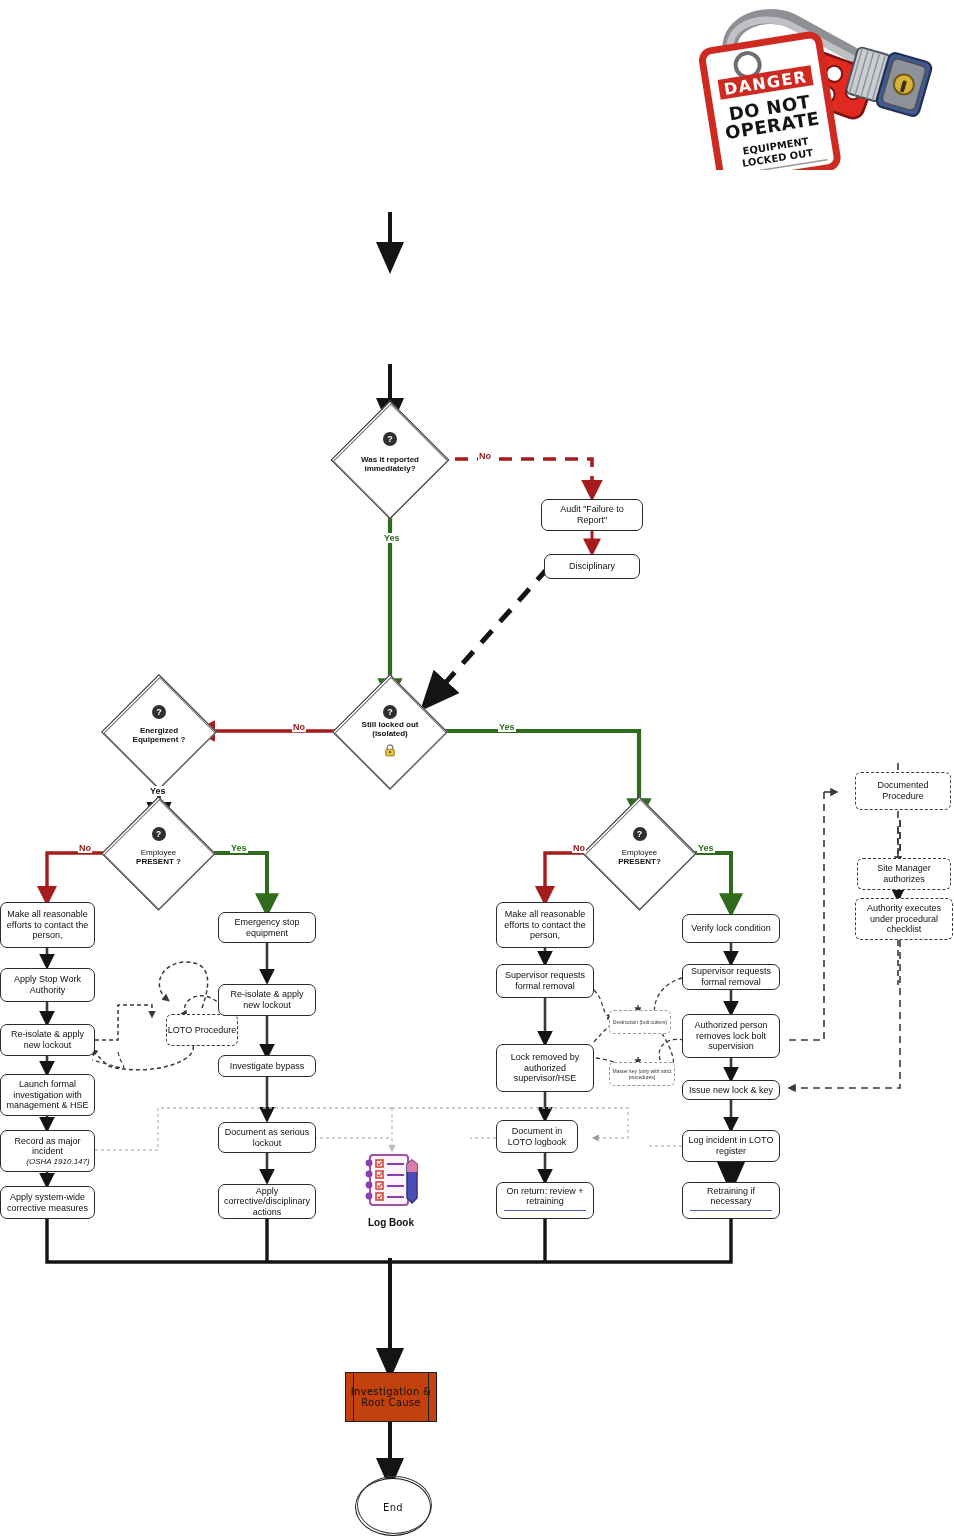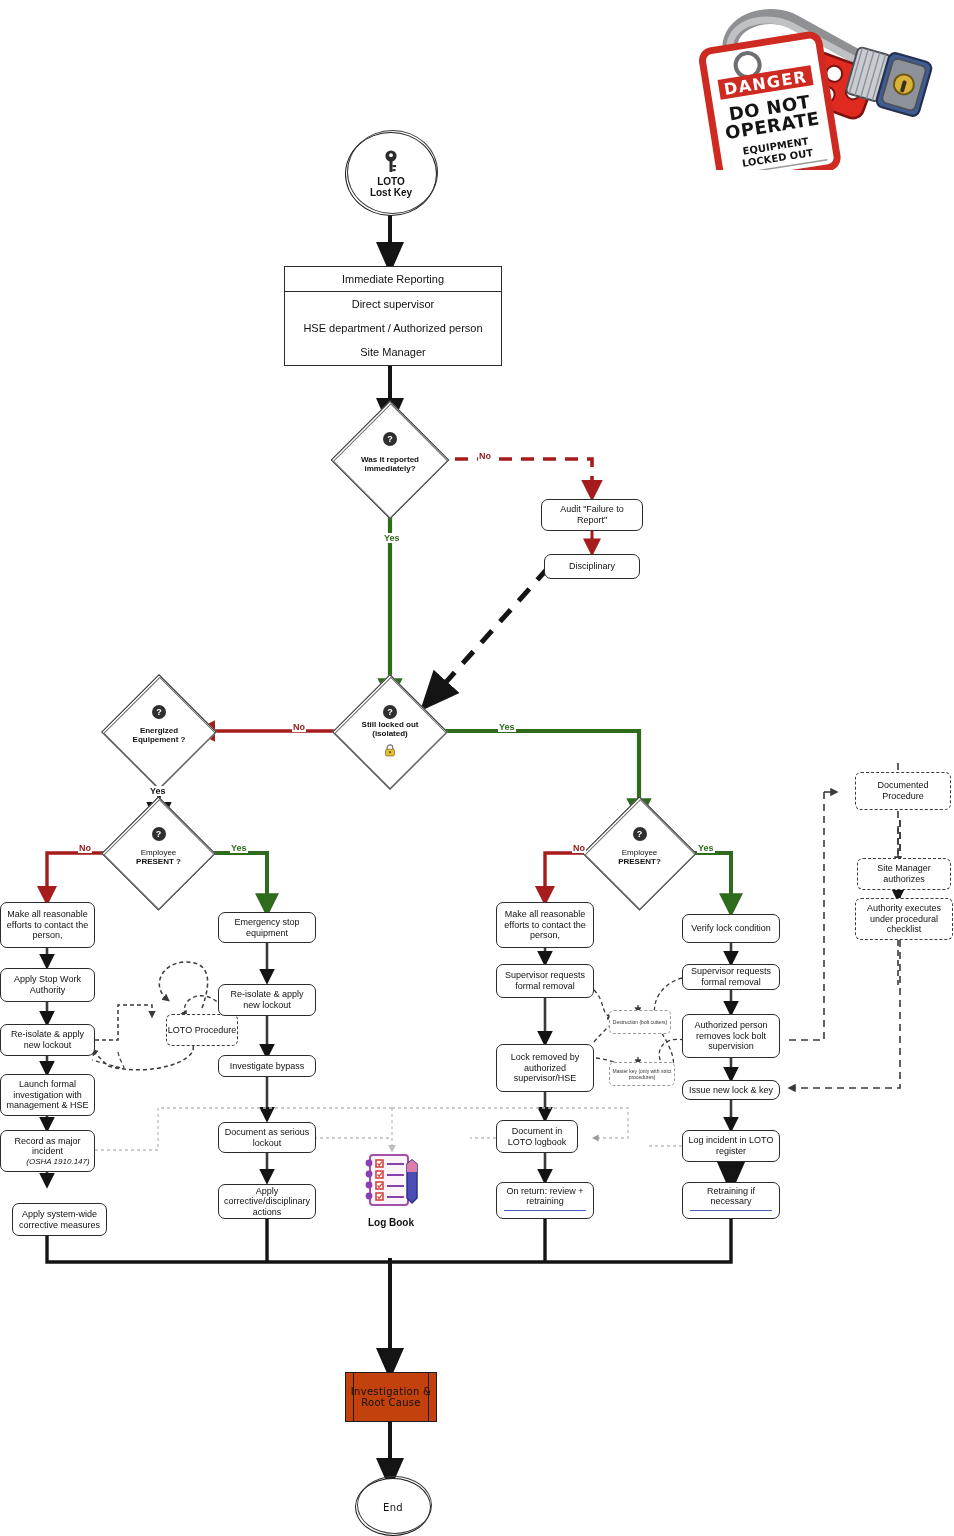"LOTO" div.circ { html: <div> <div></div> <svg> <circle></circle> <circle></circle> <rect></rect> <rect></rect> <rect></rect> </svg> <span>LOTO</span> <span>Lost Key</span> </div> -> none }
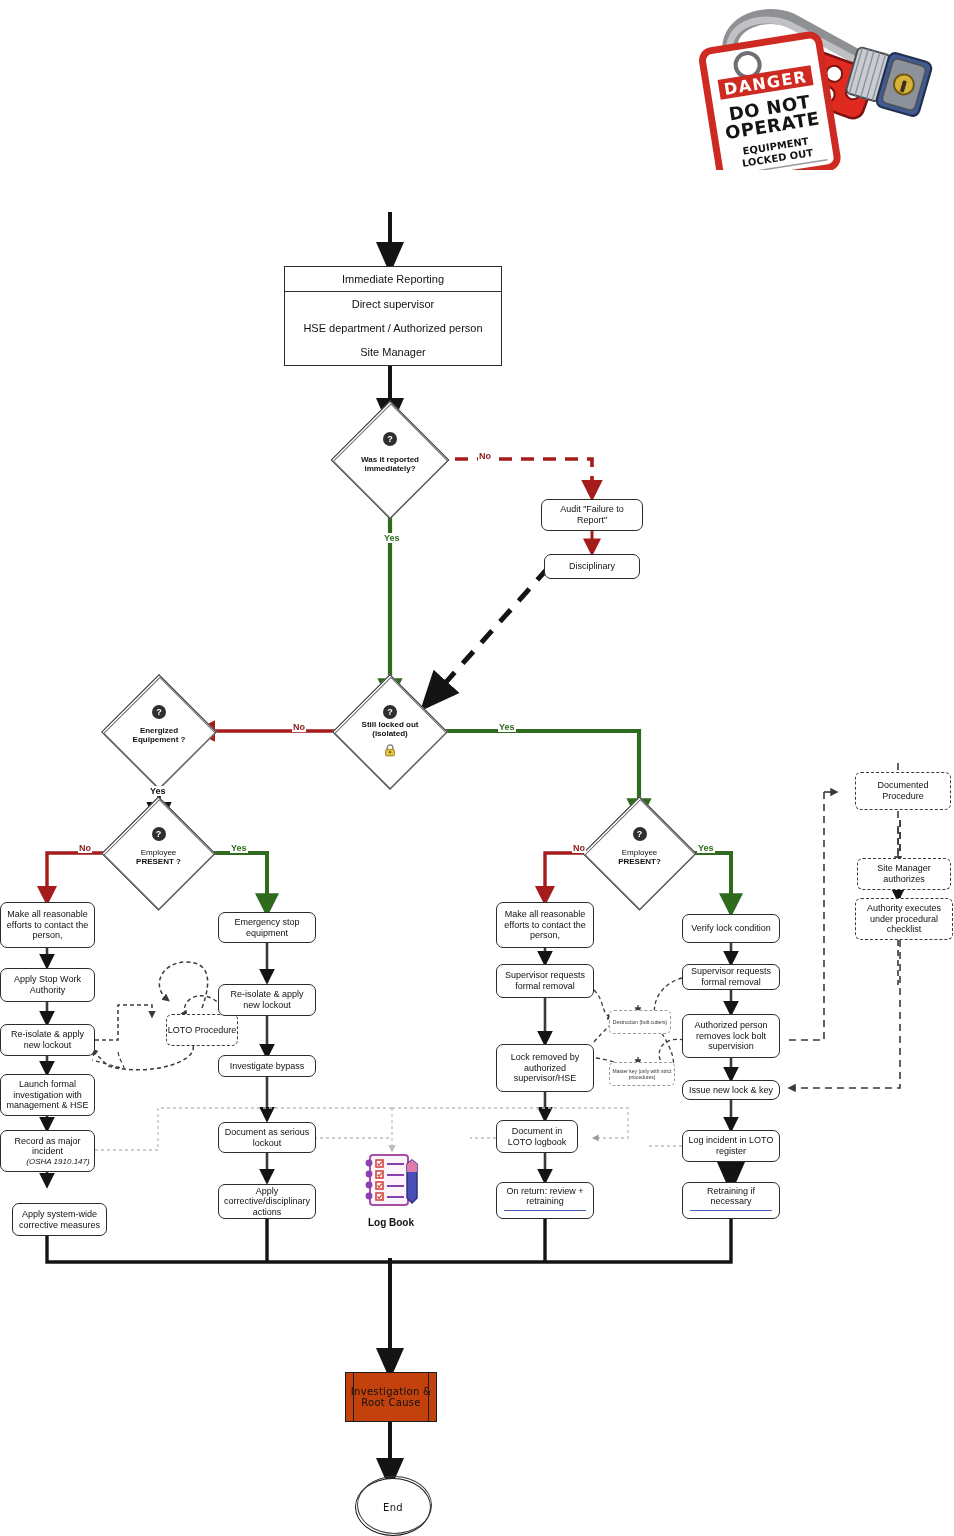"Immediate Reporting" div.rptbox { html: <div> <div>Immediate Reporting</div> <div>Direct supervisor</div> <div>HSE department / Authorized person</div> <div>Site Manager</div> </div> -> none }
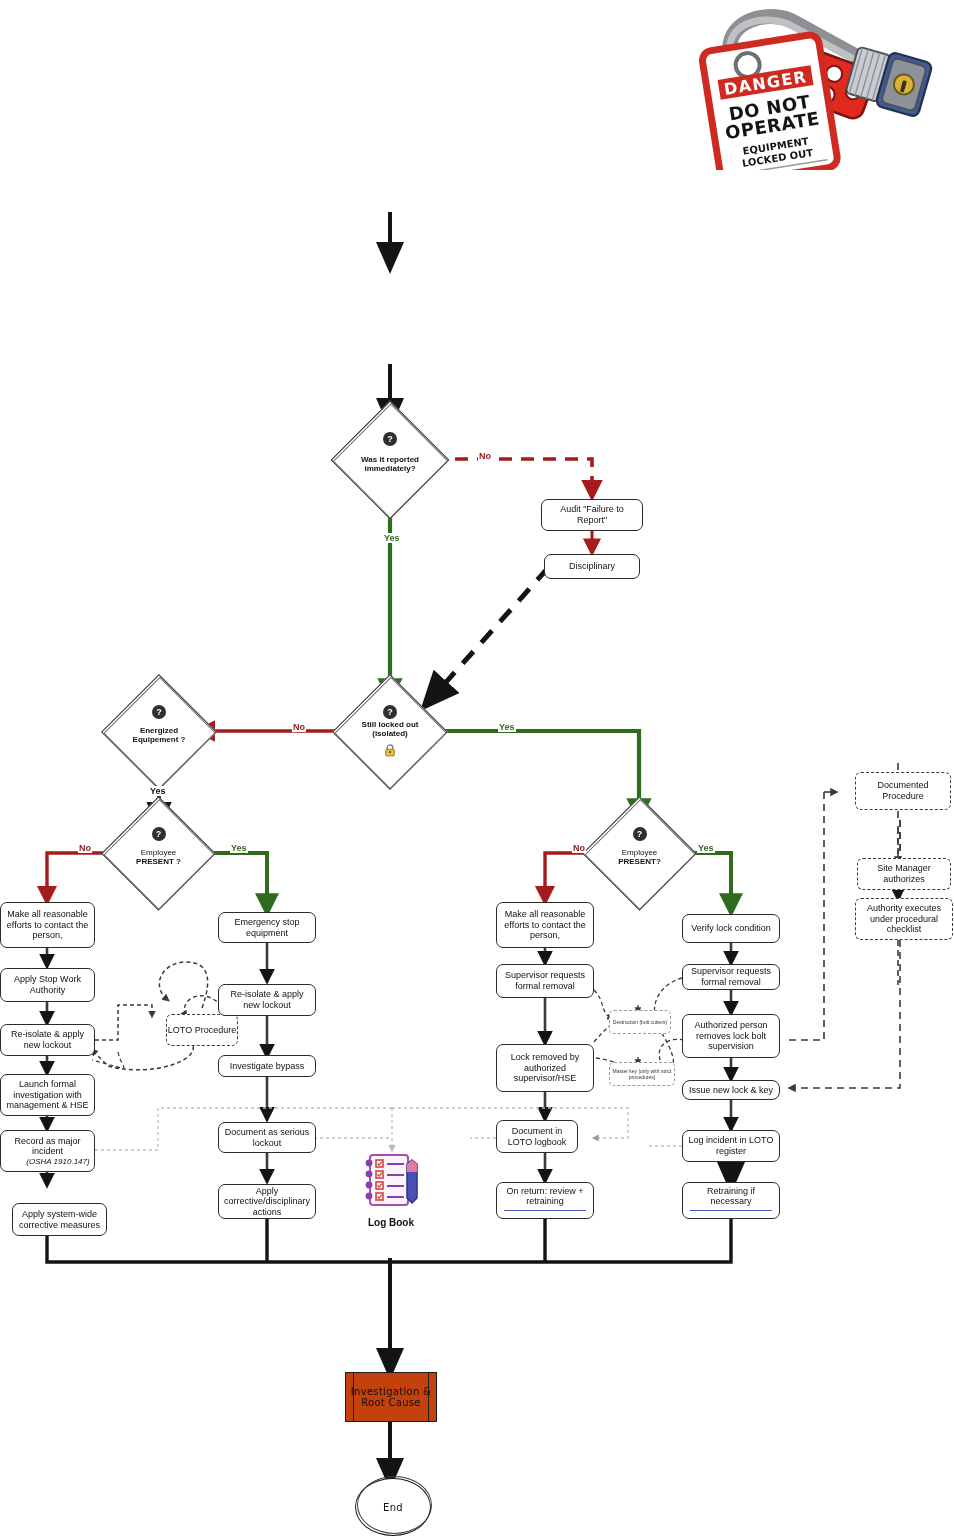"Issue new lock & key" div.node { border-radius: 8px -> none }
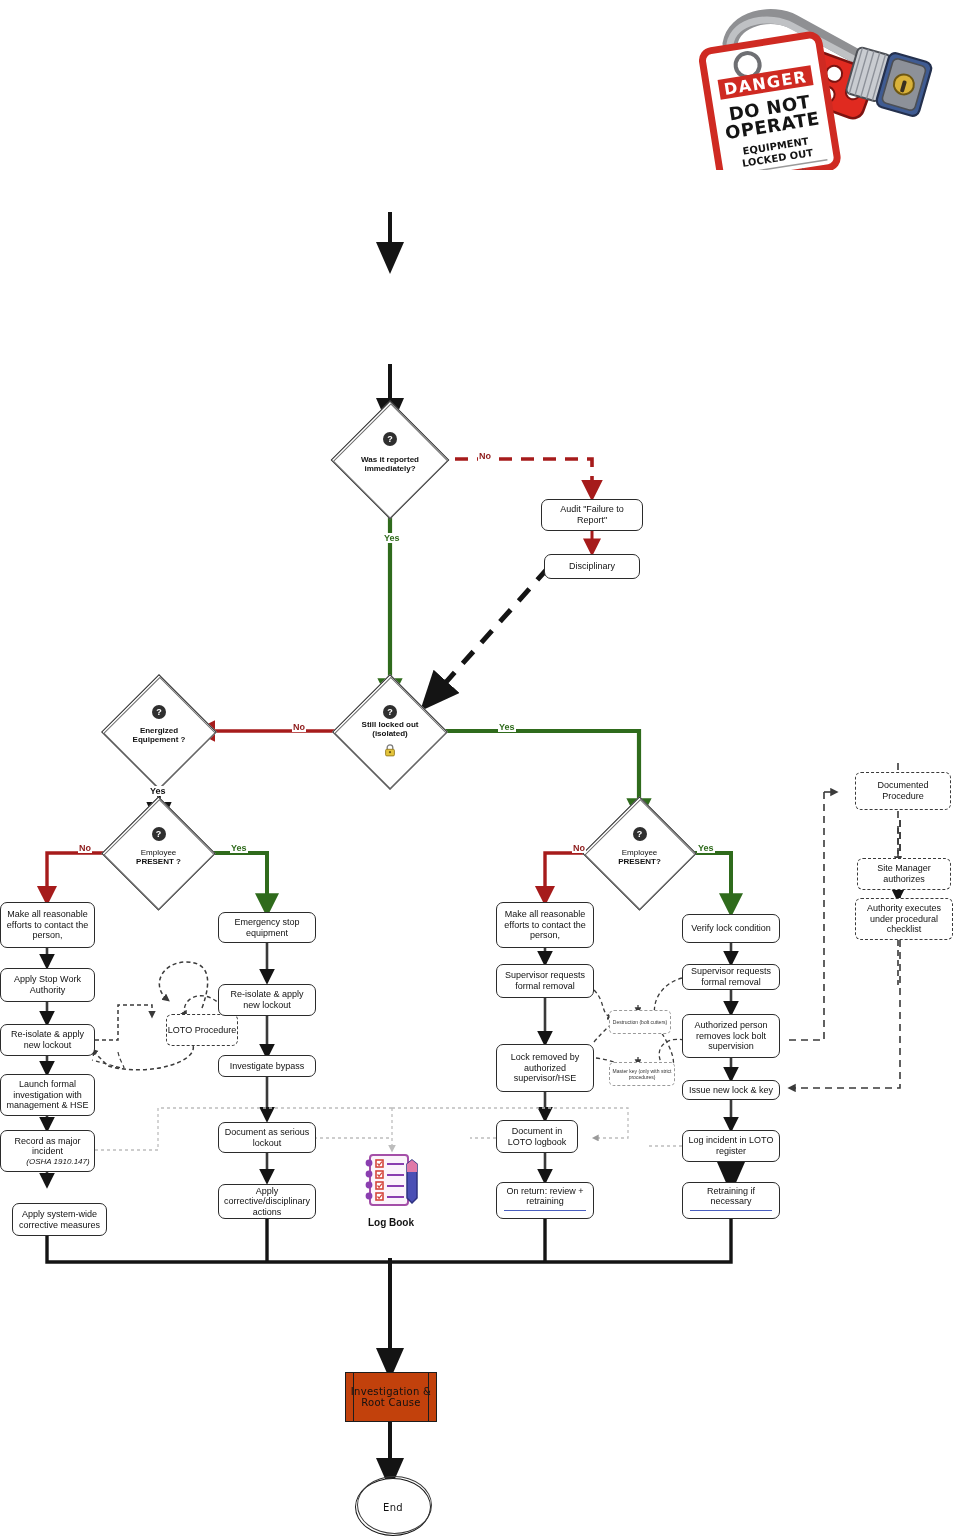"Apply system-wide corrective measures" div.node { left: 12px -> 0px; margin-top: 17px -> none }
